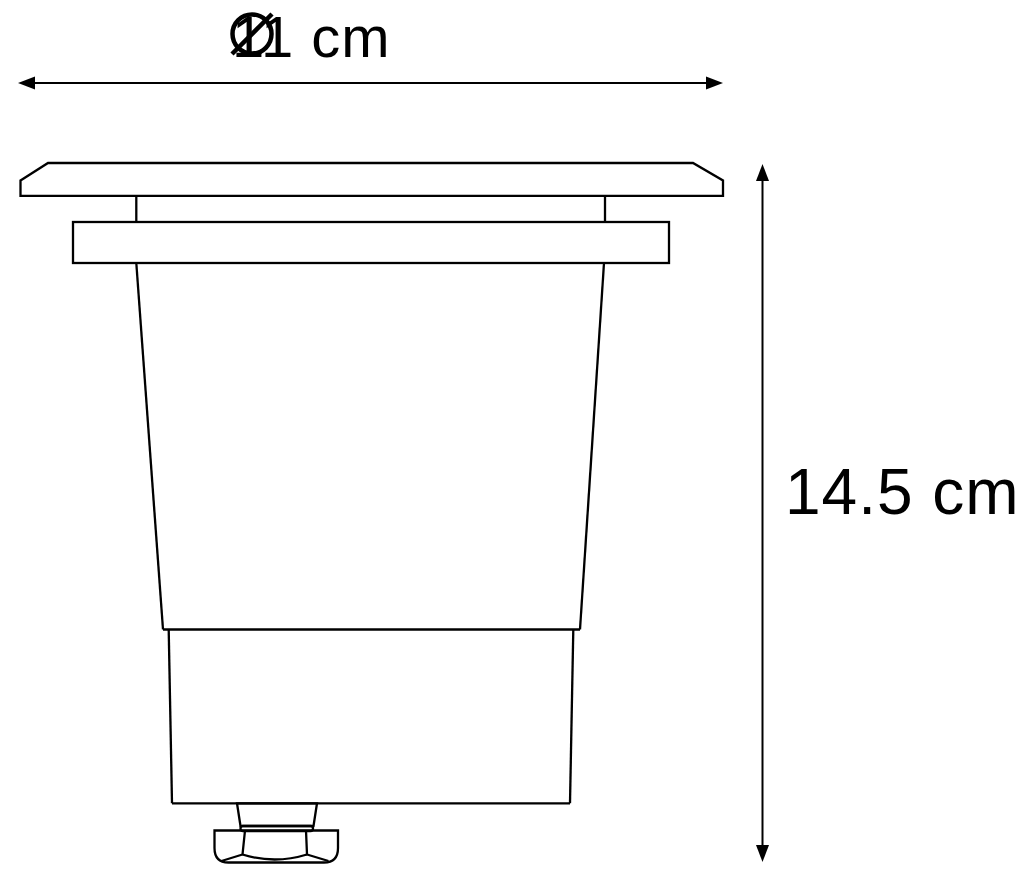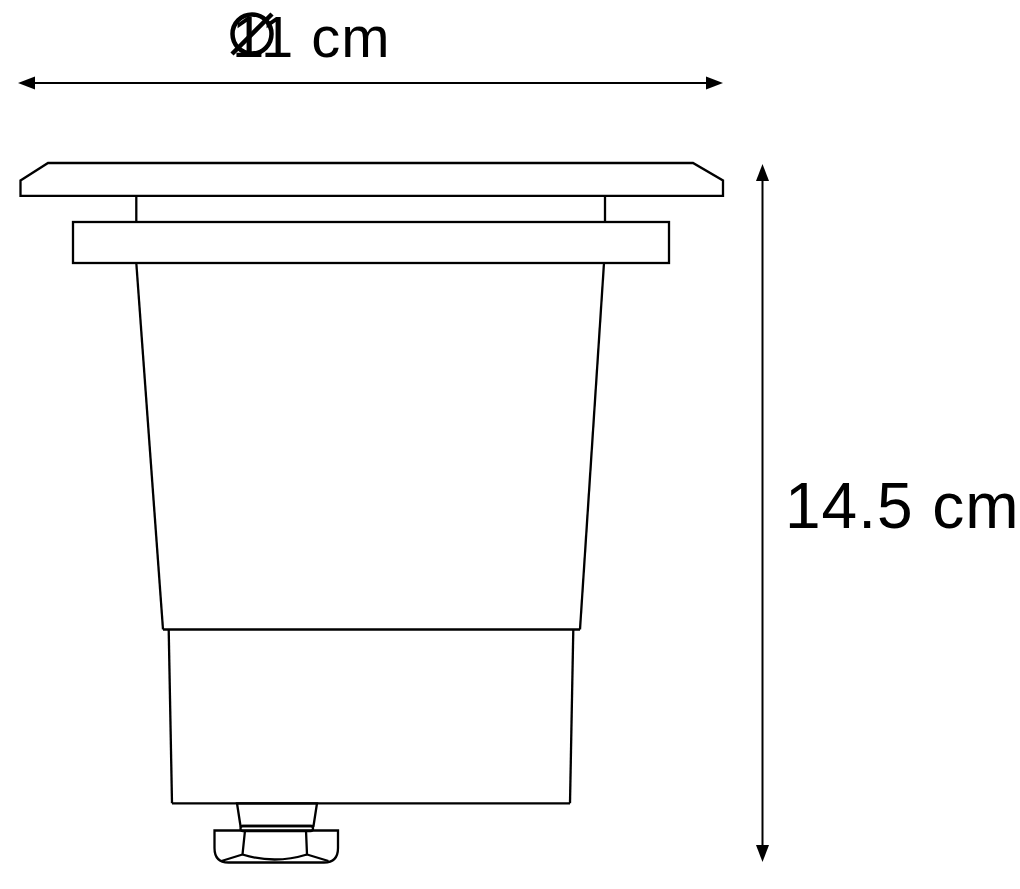"14.5 cm" #v-label { top: 474px -> 460px }
